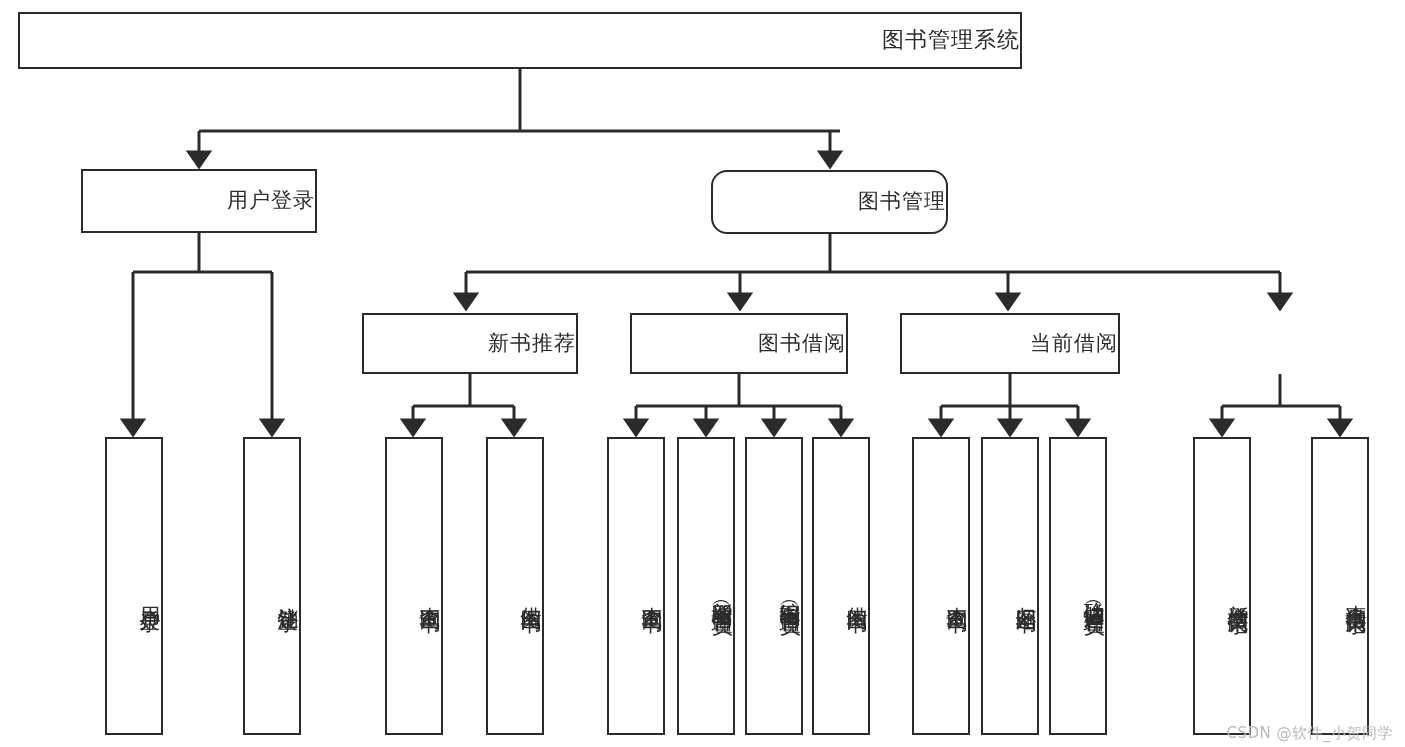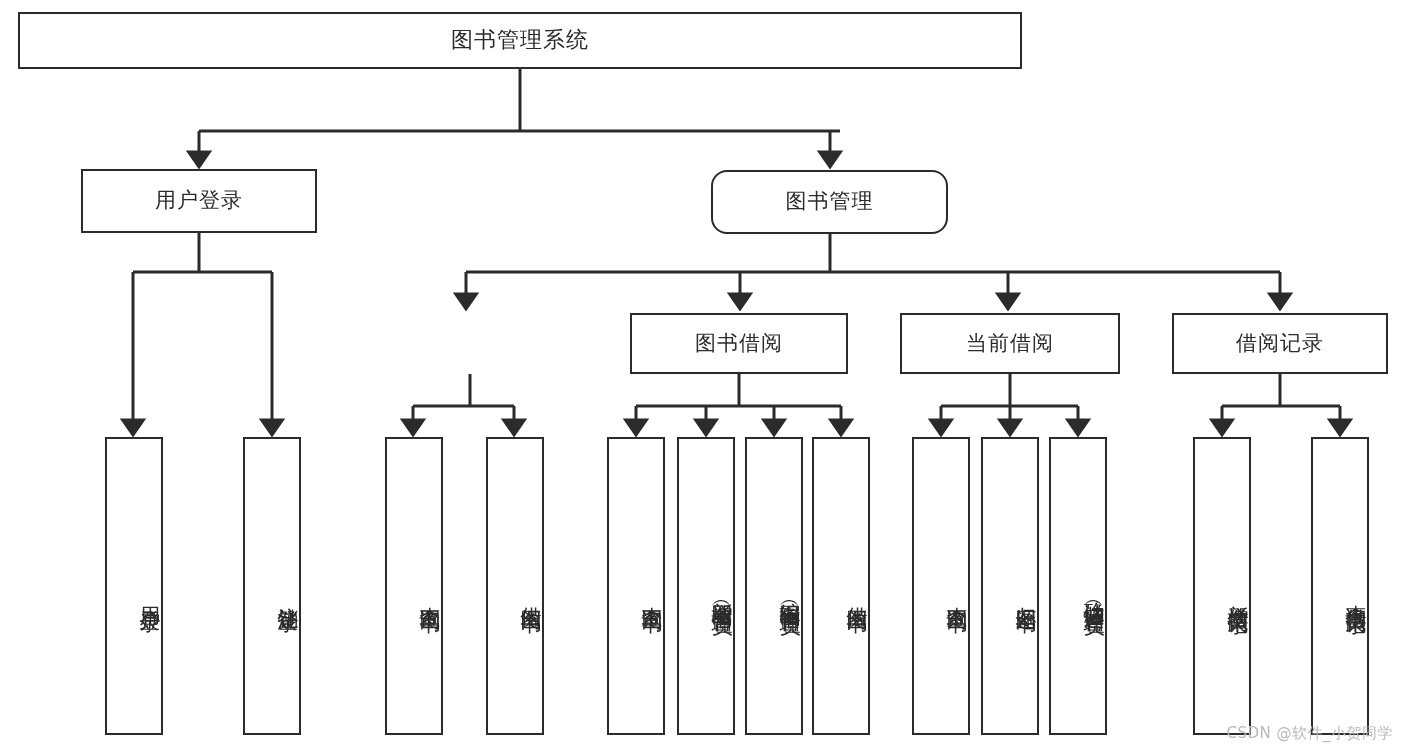"图书管理系统" .node.horiz { justify-content: none -> flex-end }
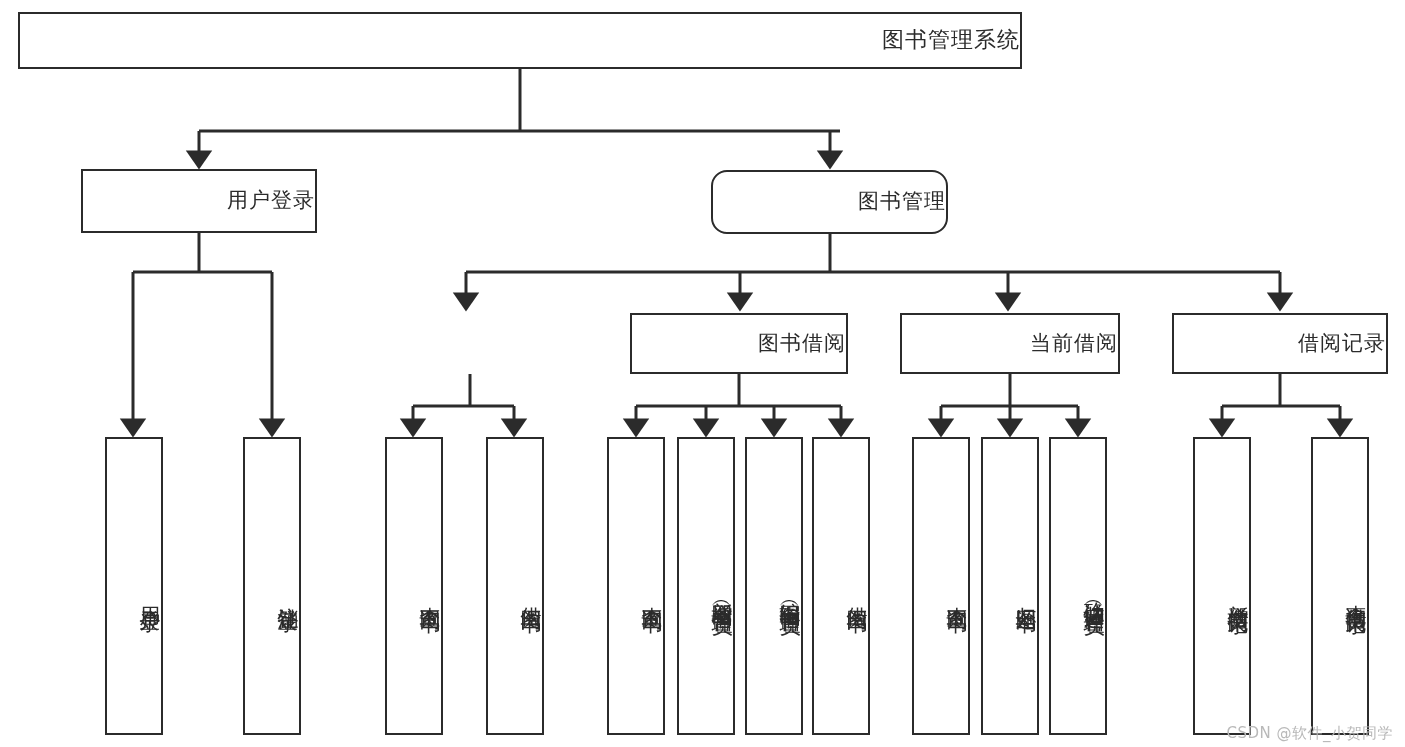"新书推荐" div.node { html: none -> <div> <span>新书推荐</span> </div> }
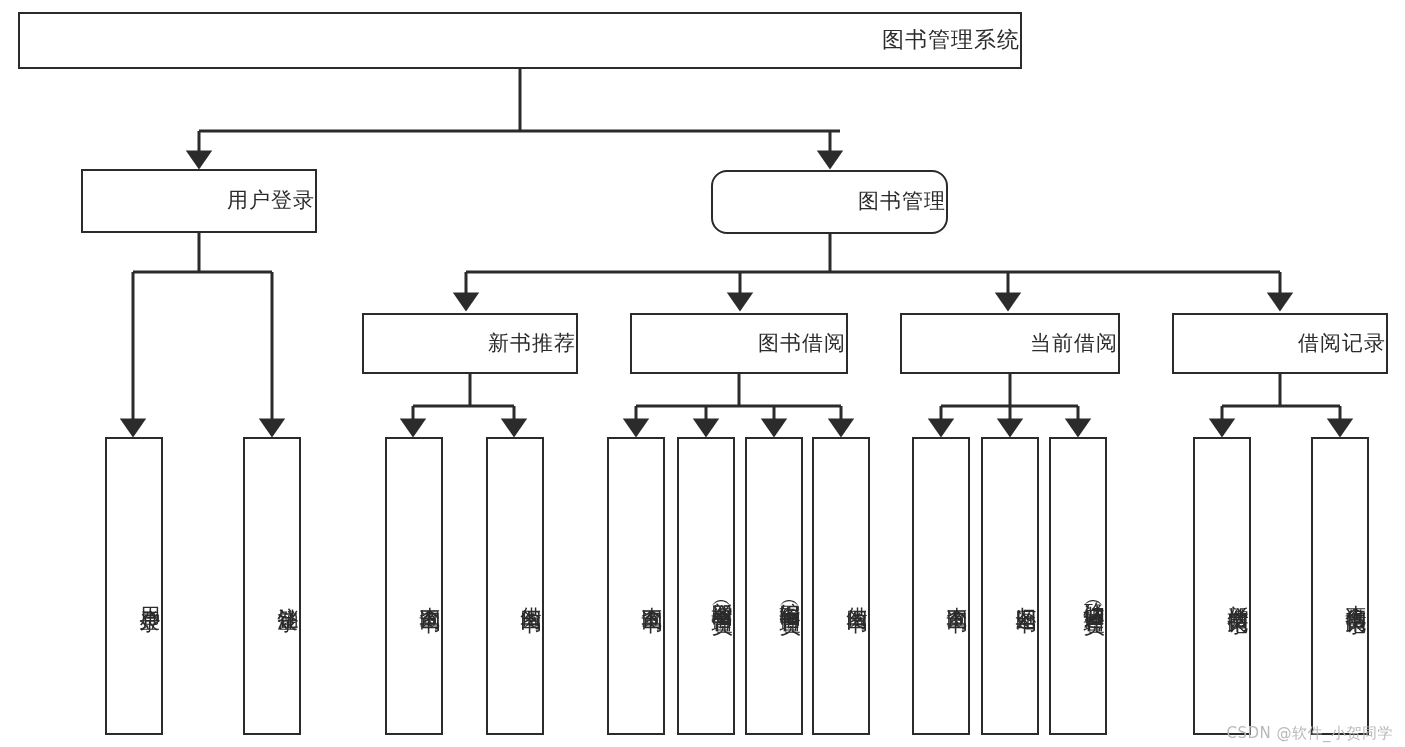"借阅记录" div.node { html: <div> <span>借阅记录</span> </div> -> none }
